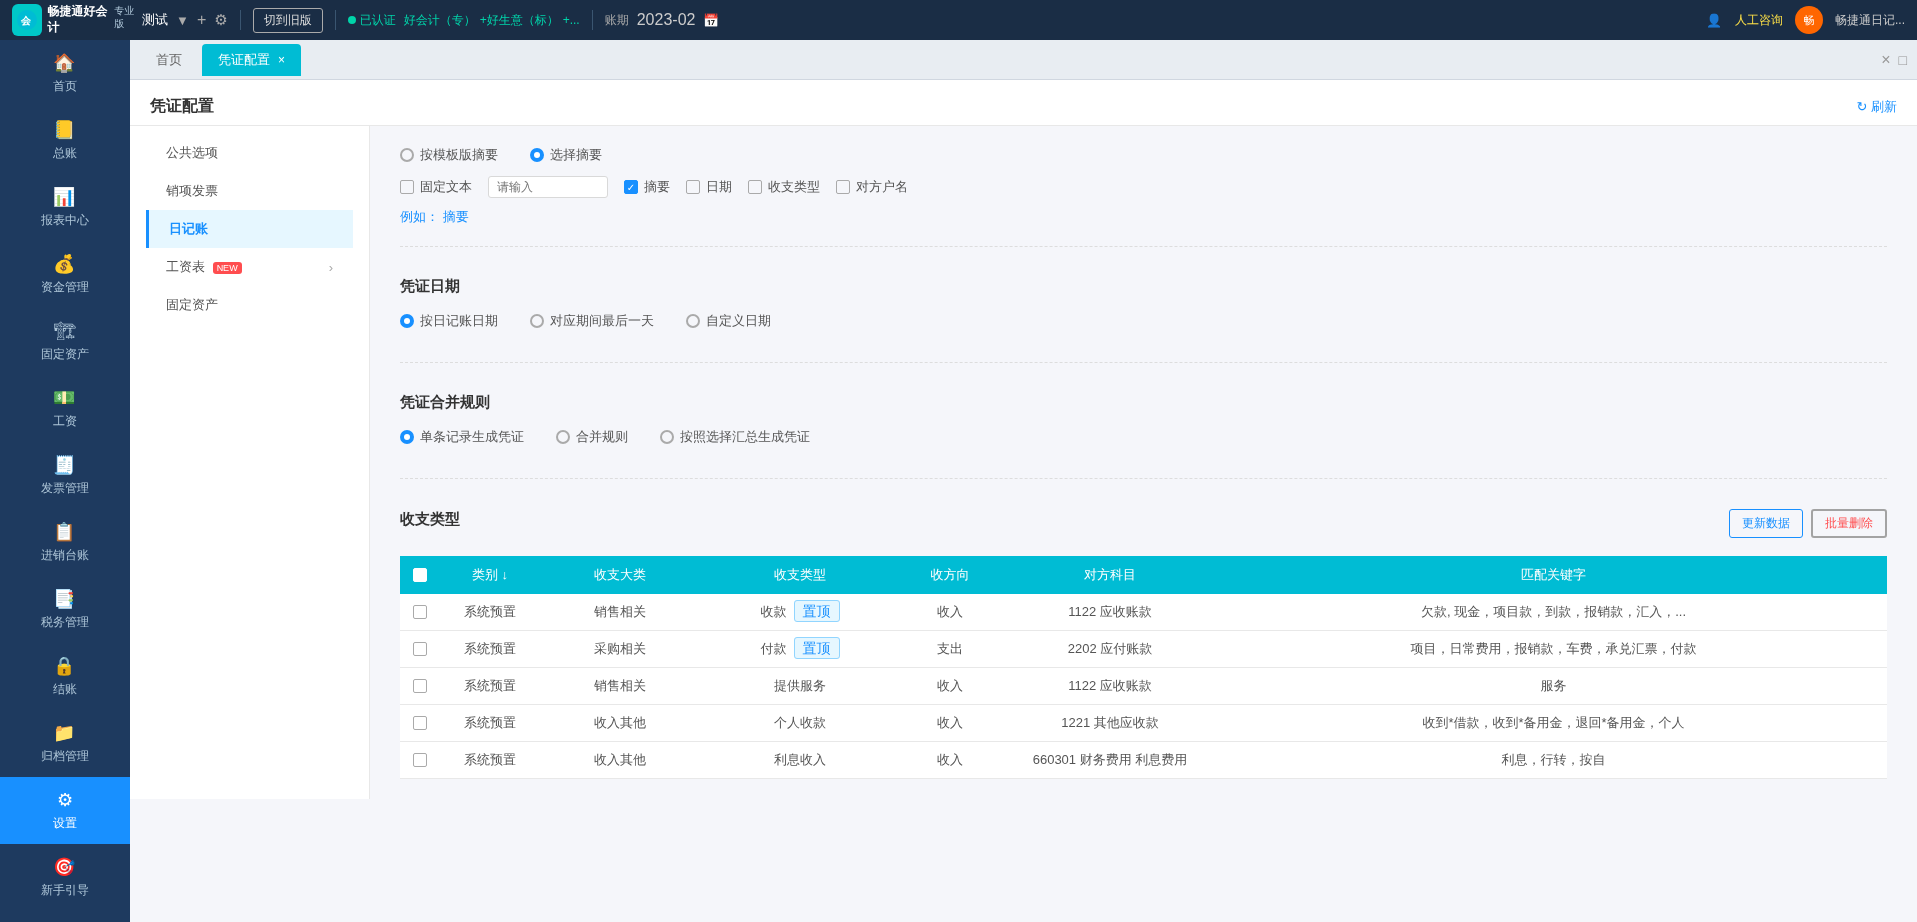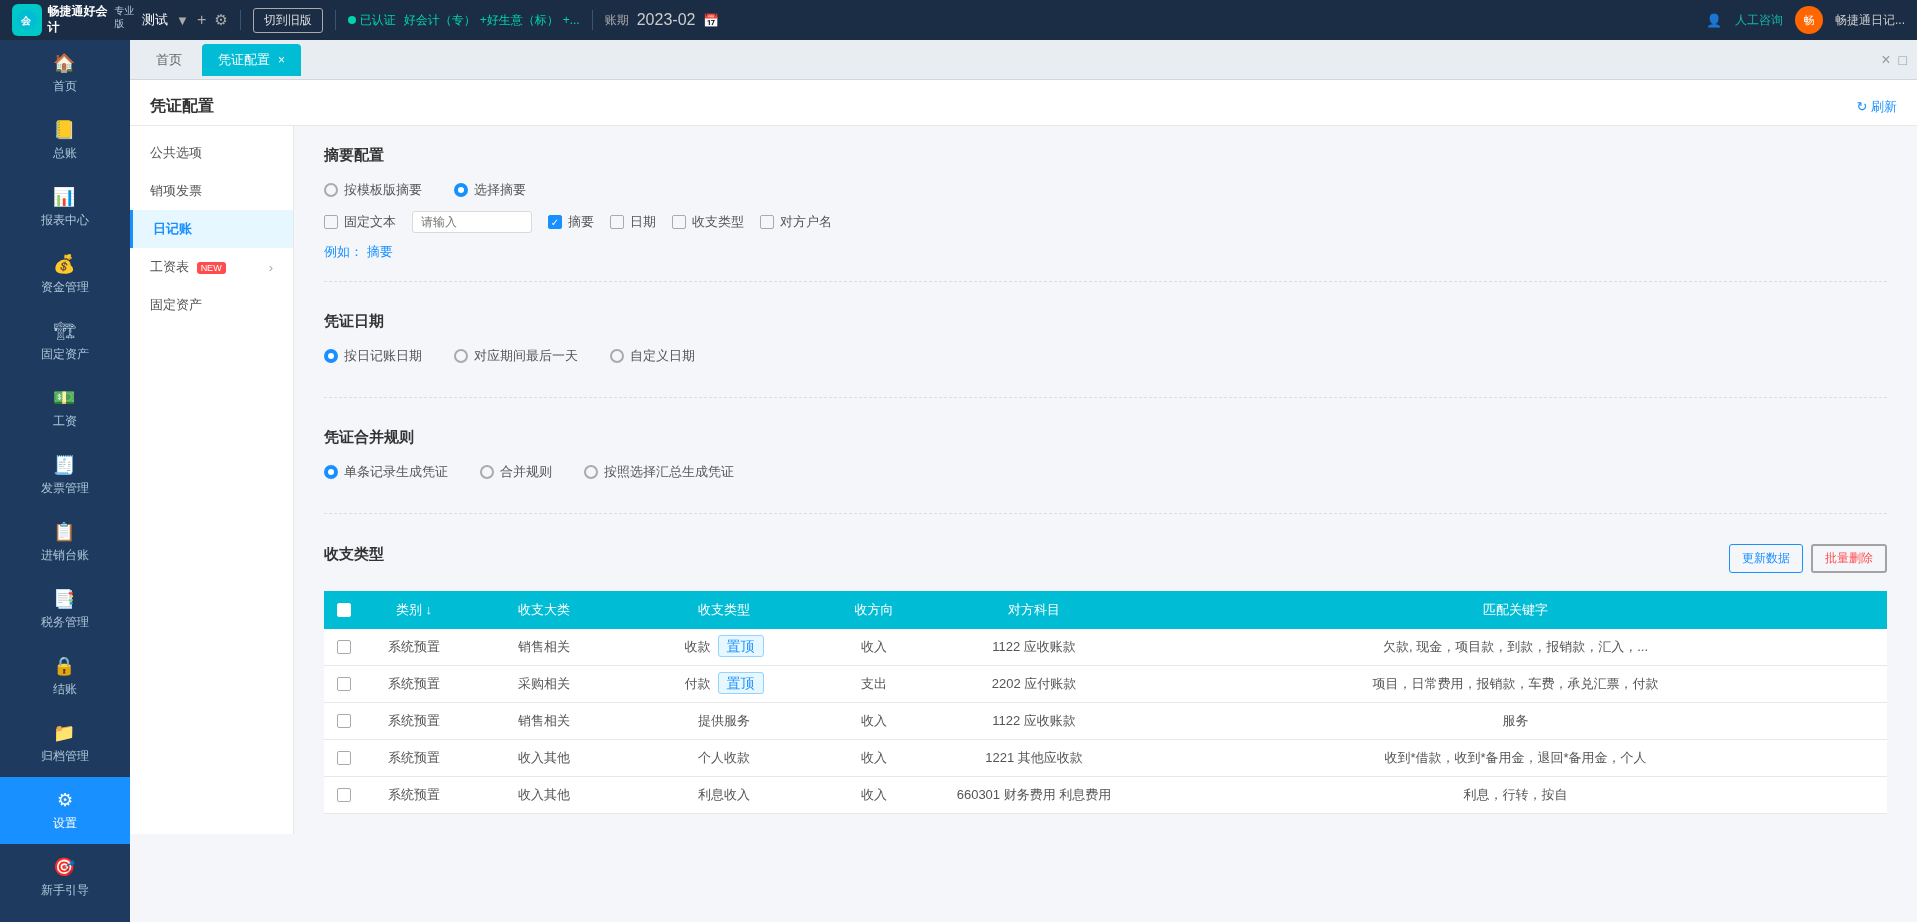"人工咨询" .service-btn { color: #14b8a6 -> #fde047 }
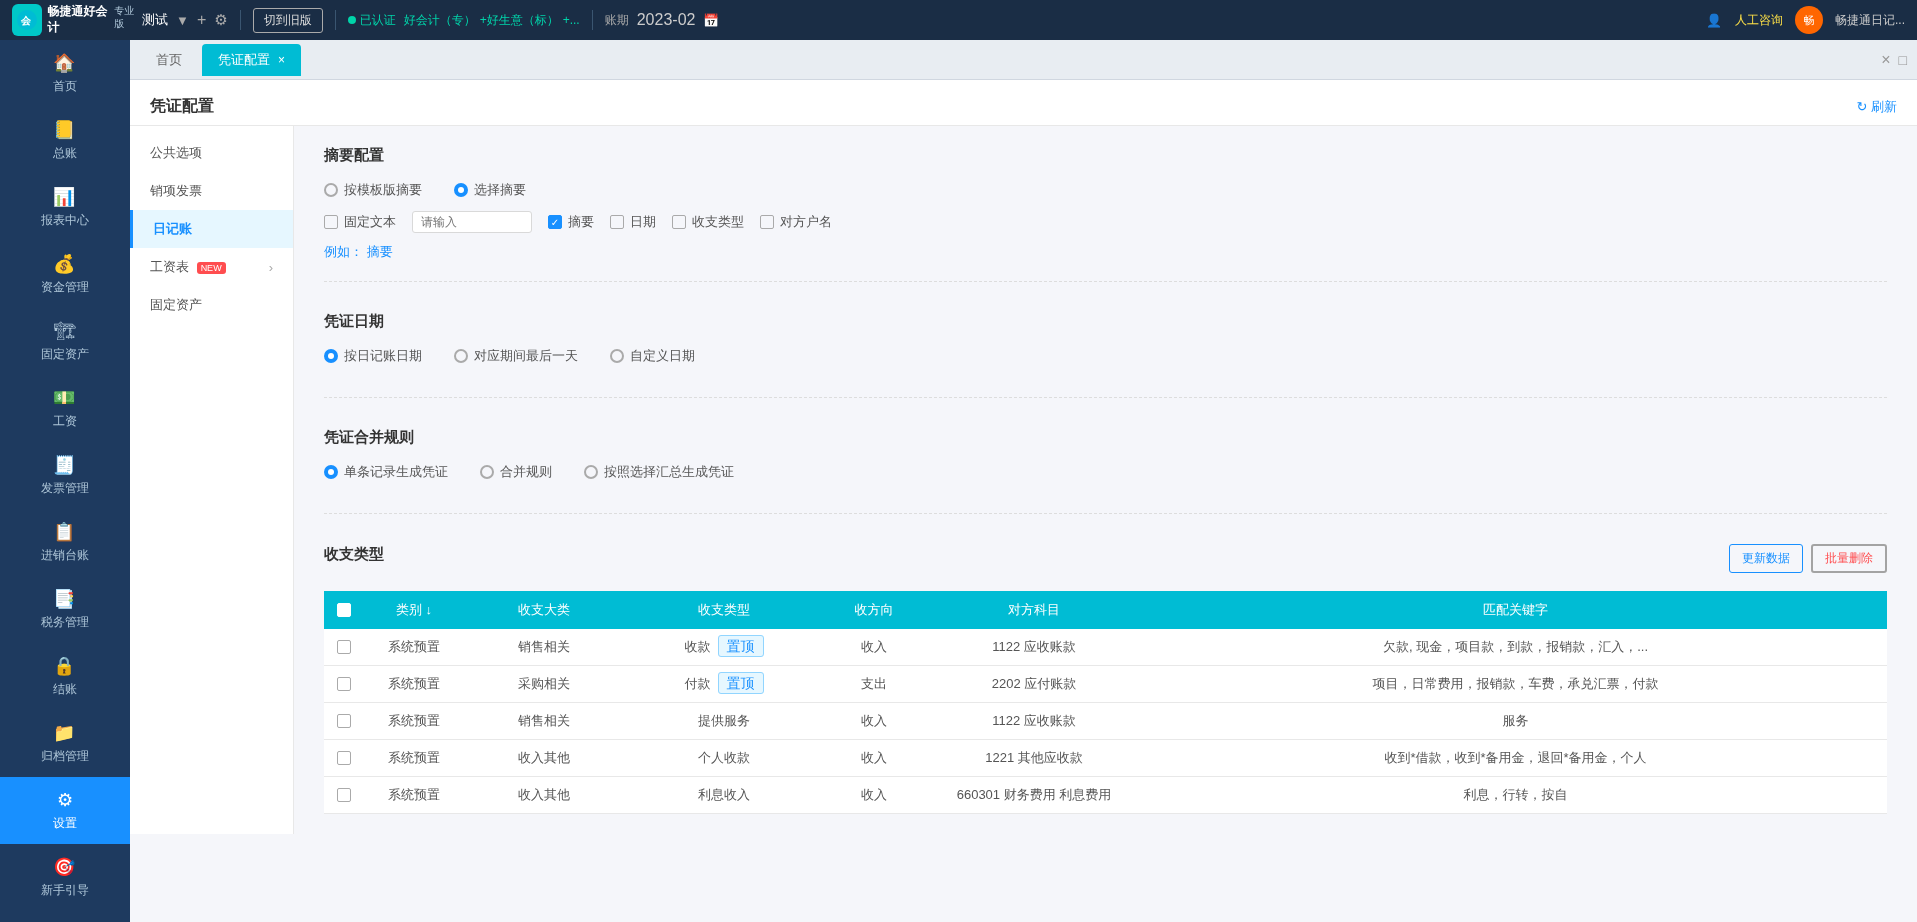"公共选项" .config-sidebar { padding: 8px 0 -> 8px 16px; width: 164px -> 240px }
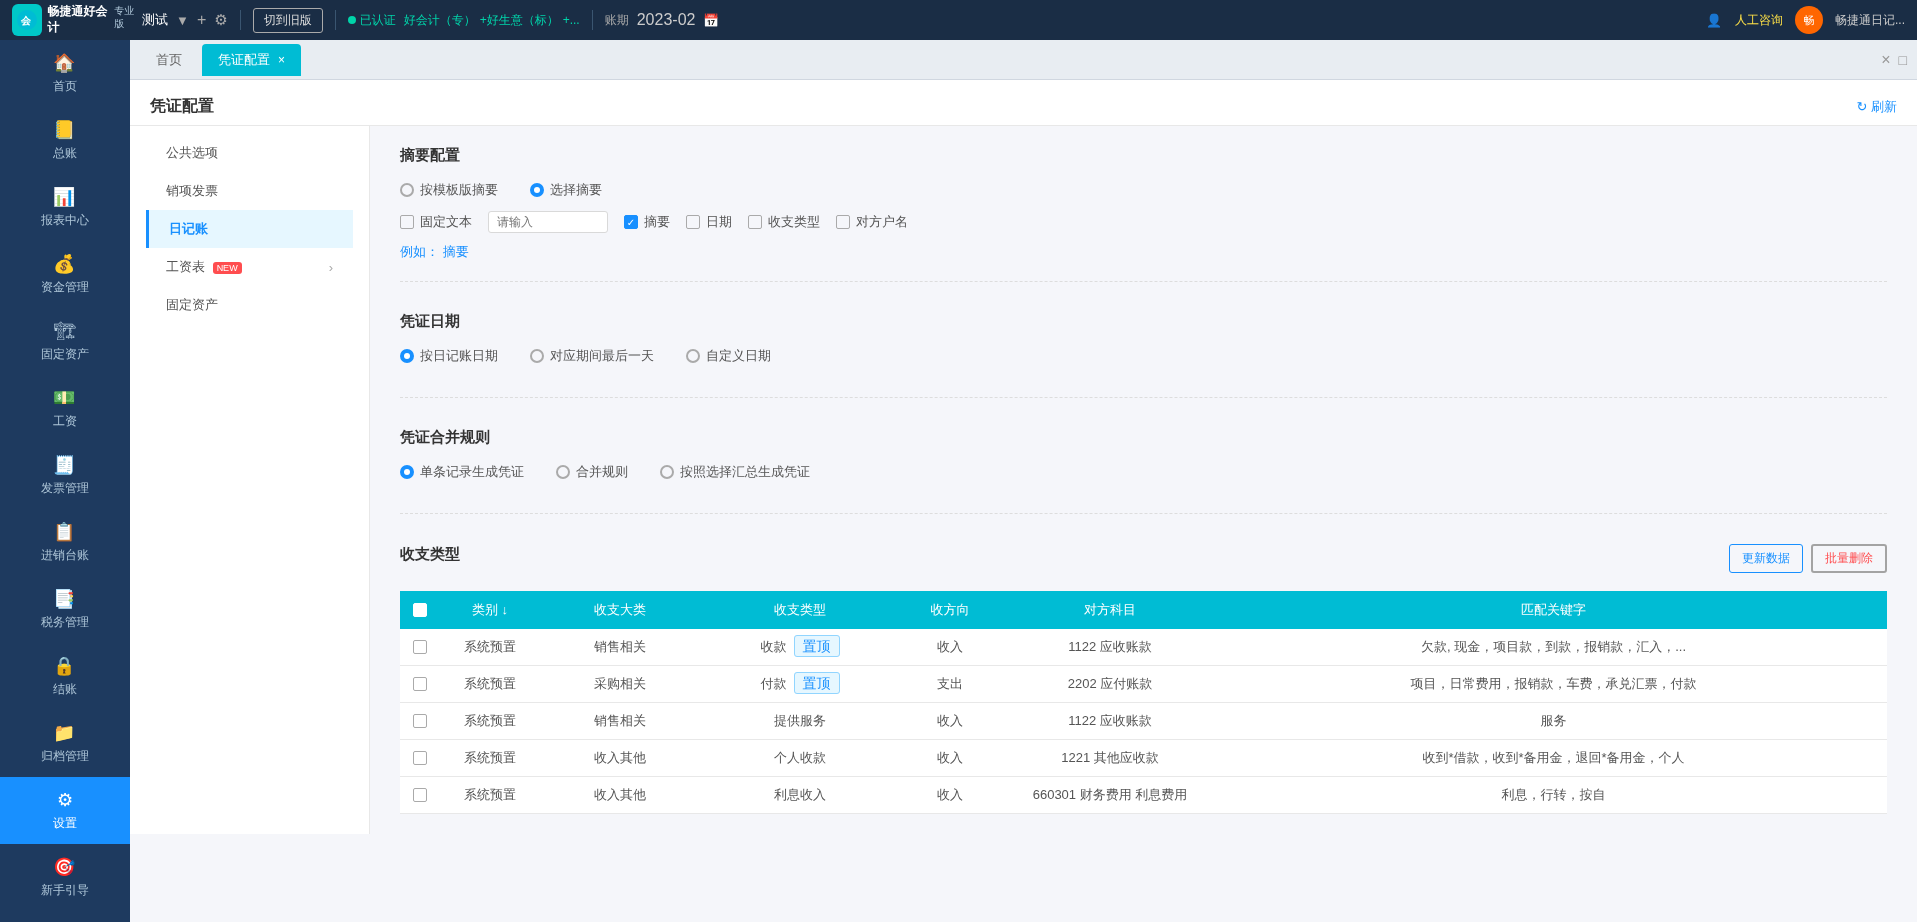"摘要配置" div.section-title { html: <div>摘要配置</div> -> none }
